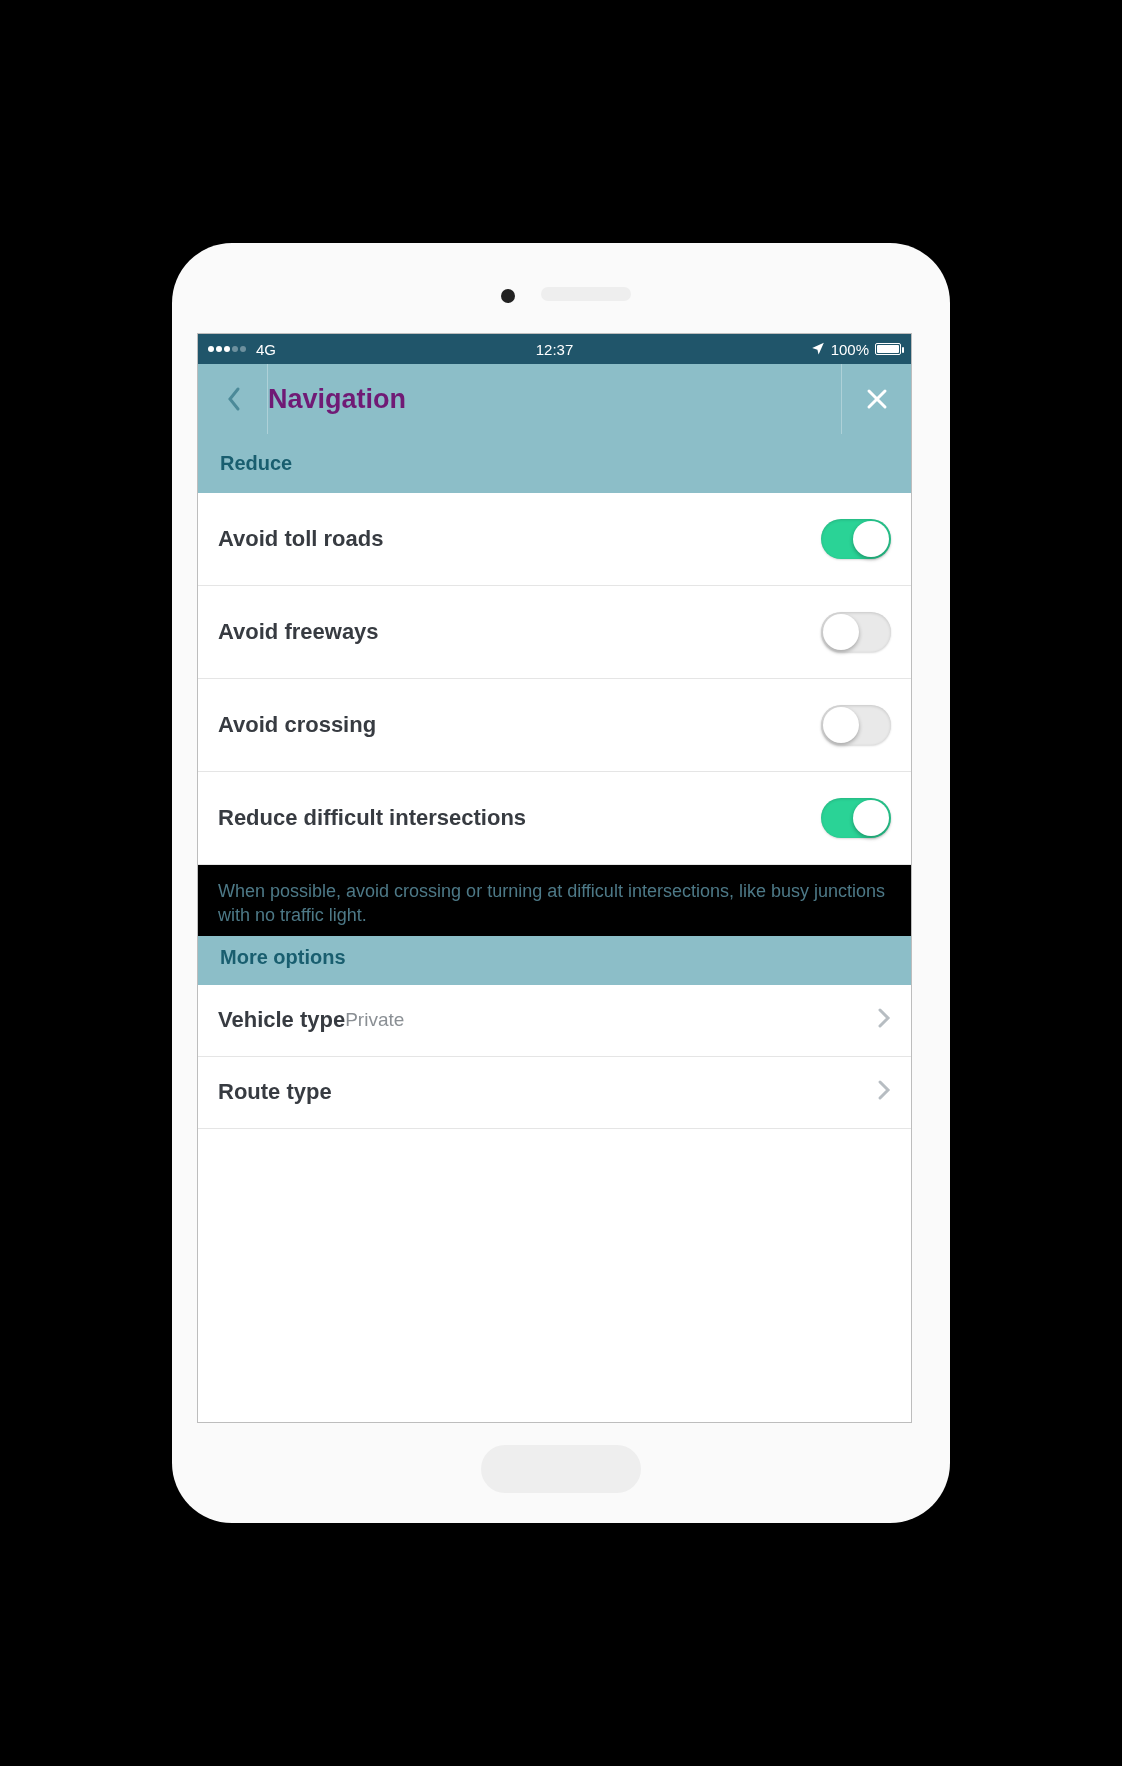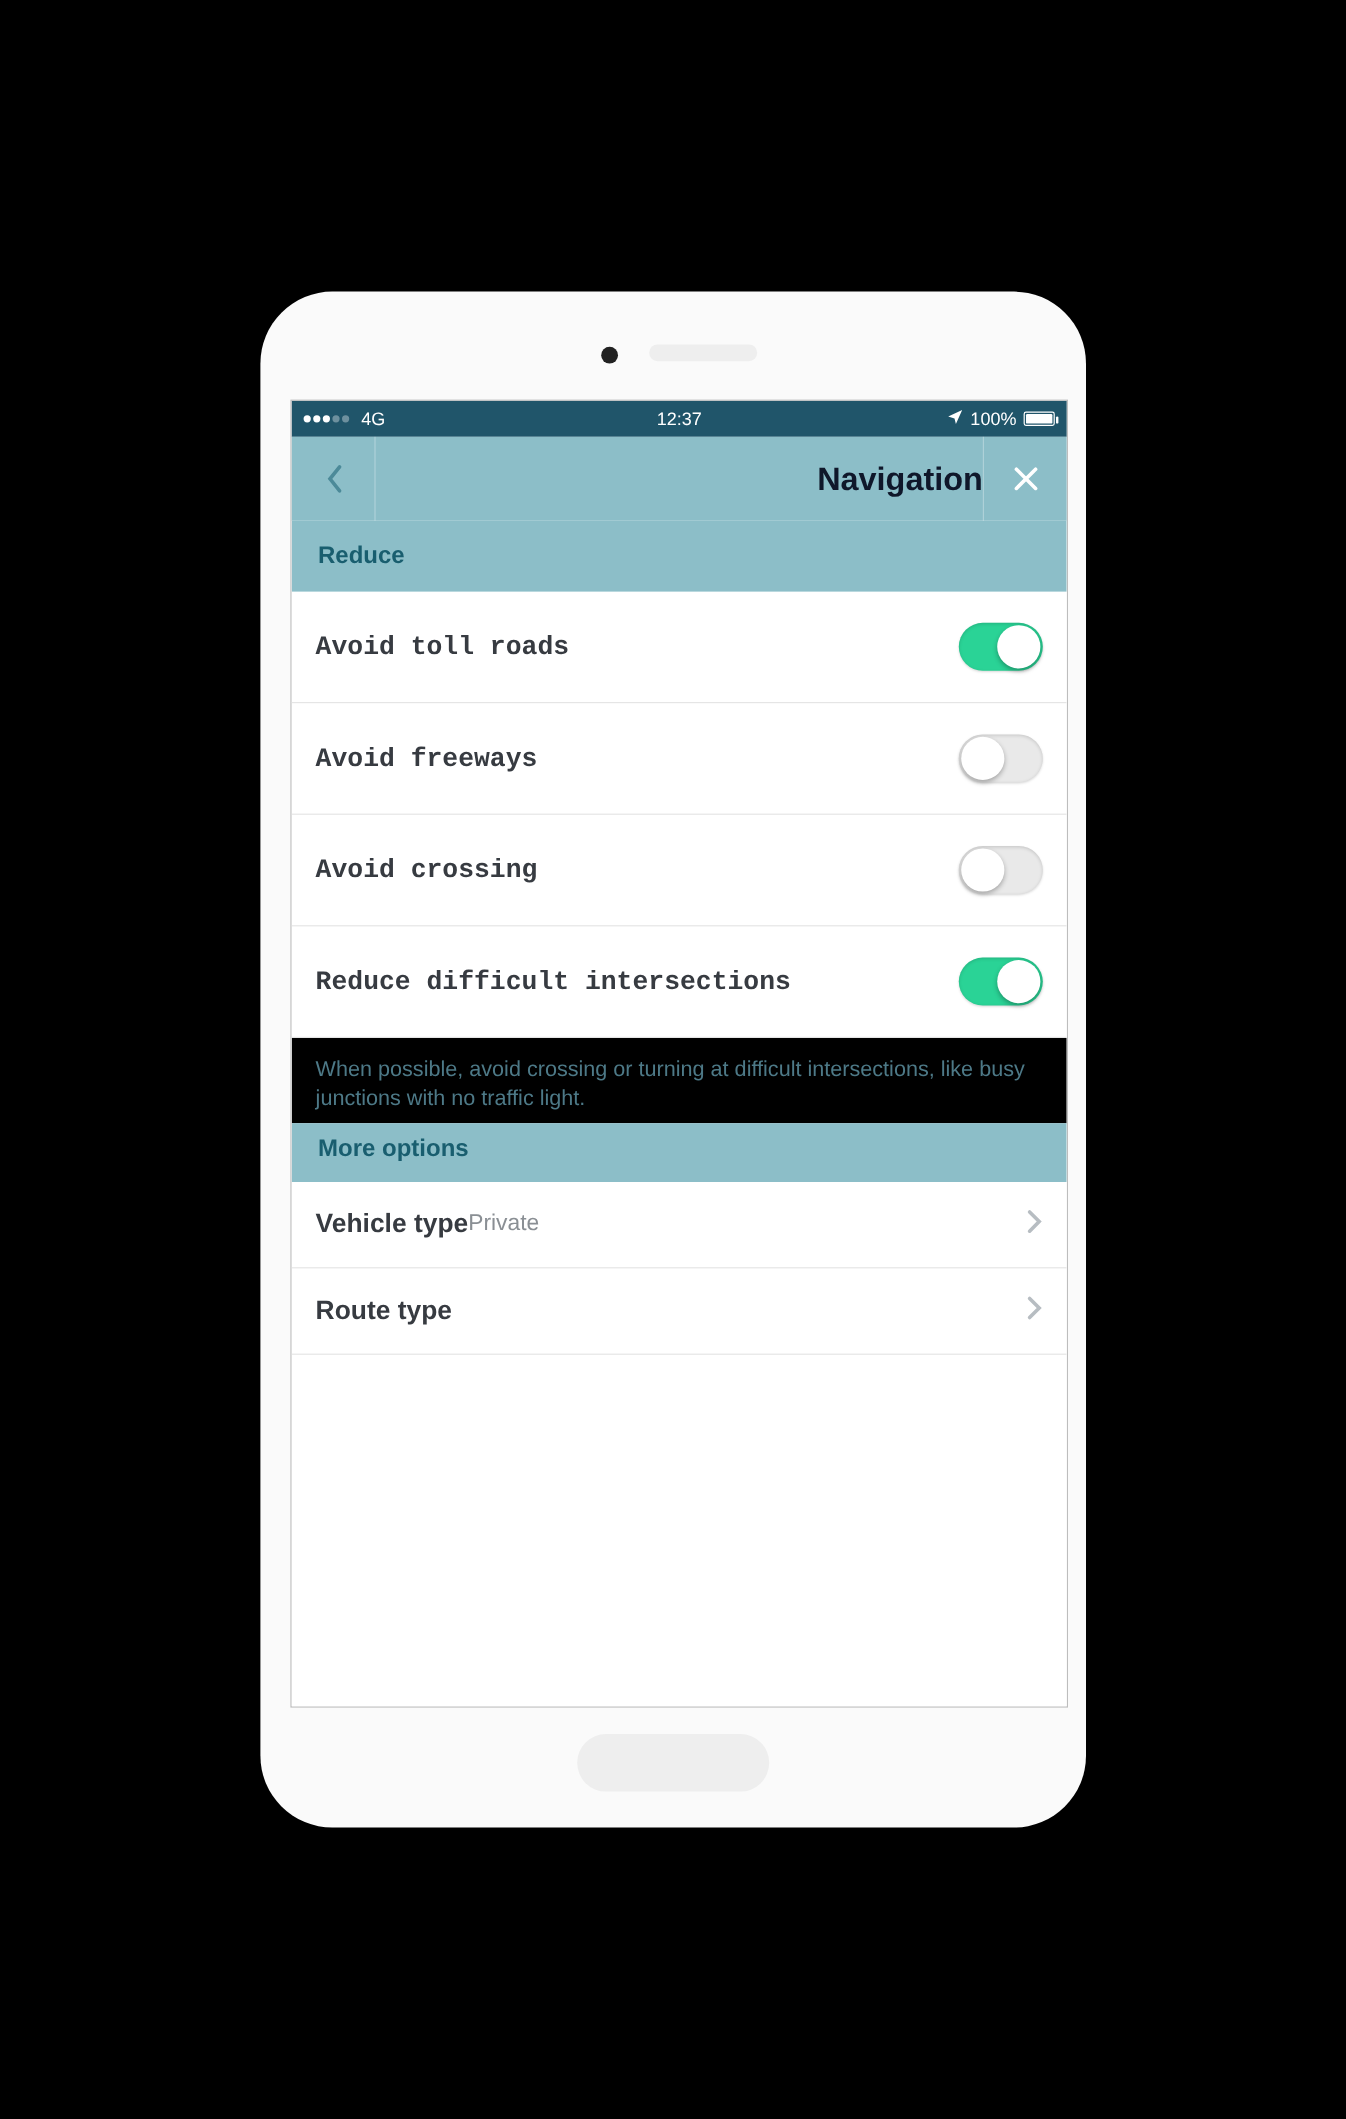"4G" .phone-frame { padding: 90px 15px 100px 25px -> 90px 38px 100px 25px; width: 688px -> 778px }
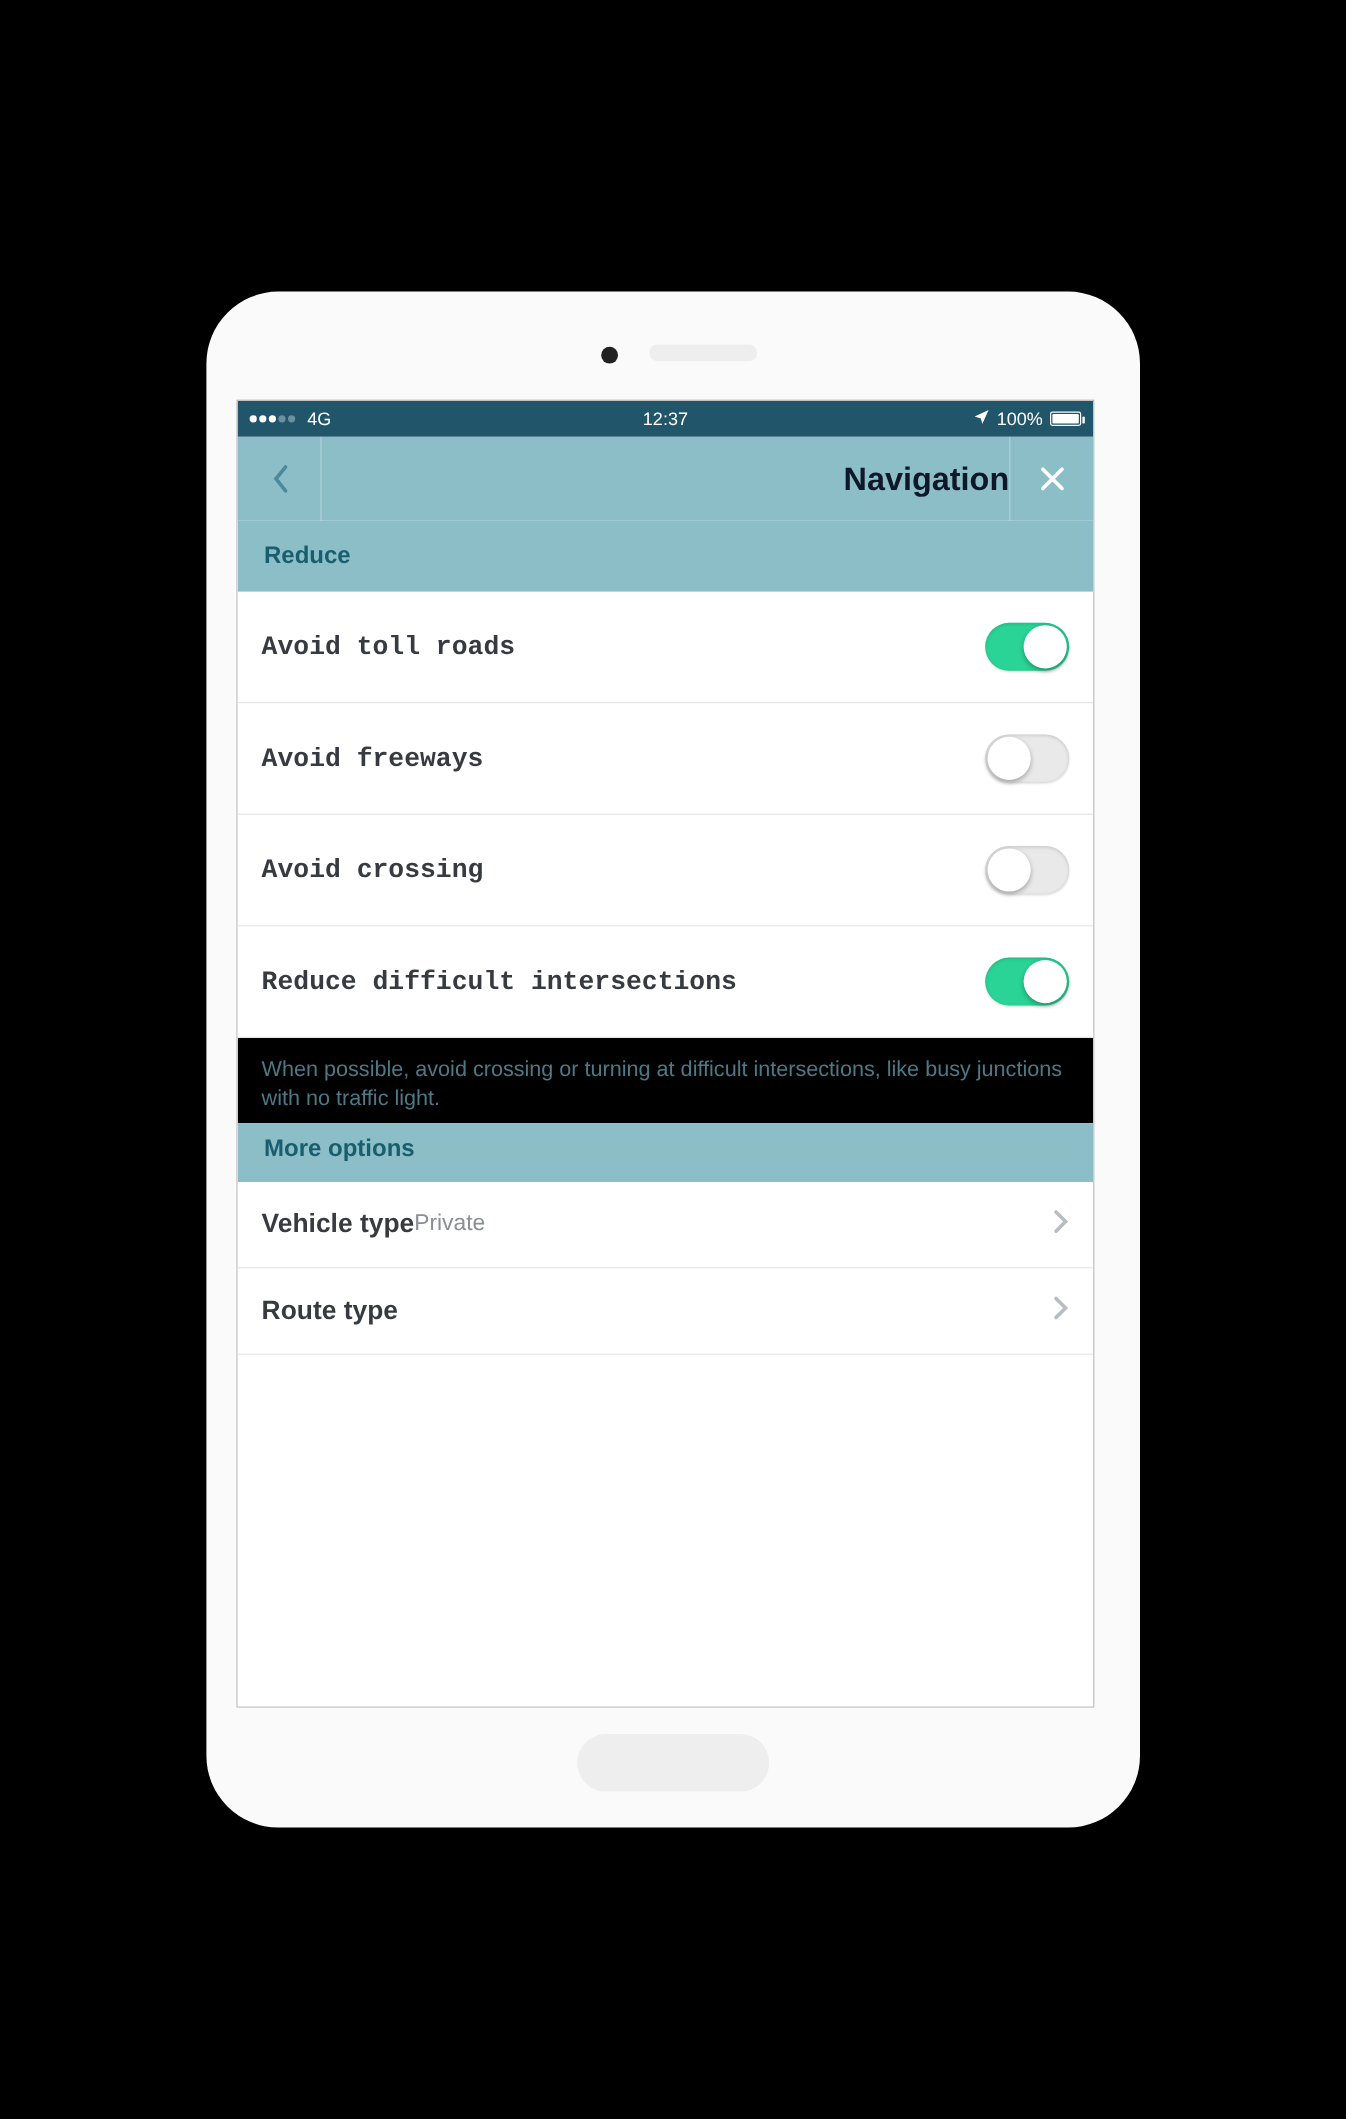"Navigation" .nav-title { color: #0f172a -> #701a75; text-align: right -> left }
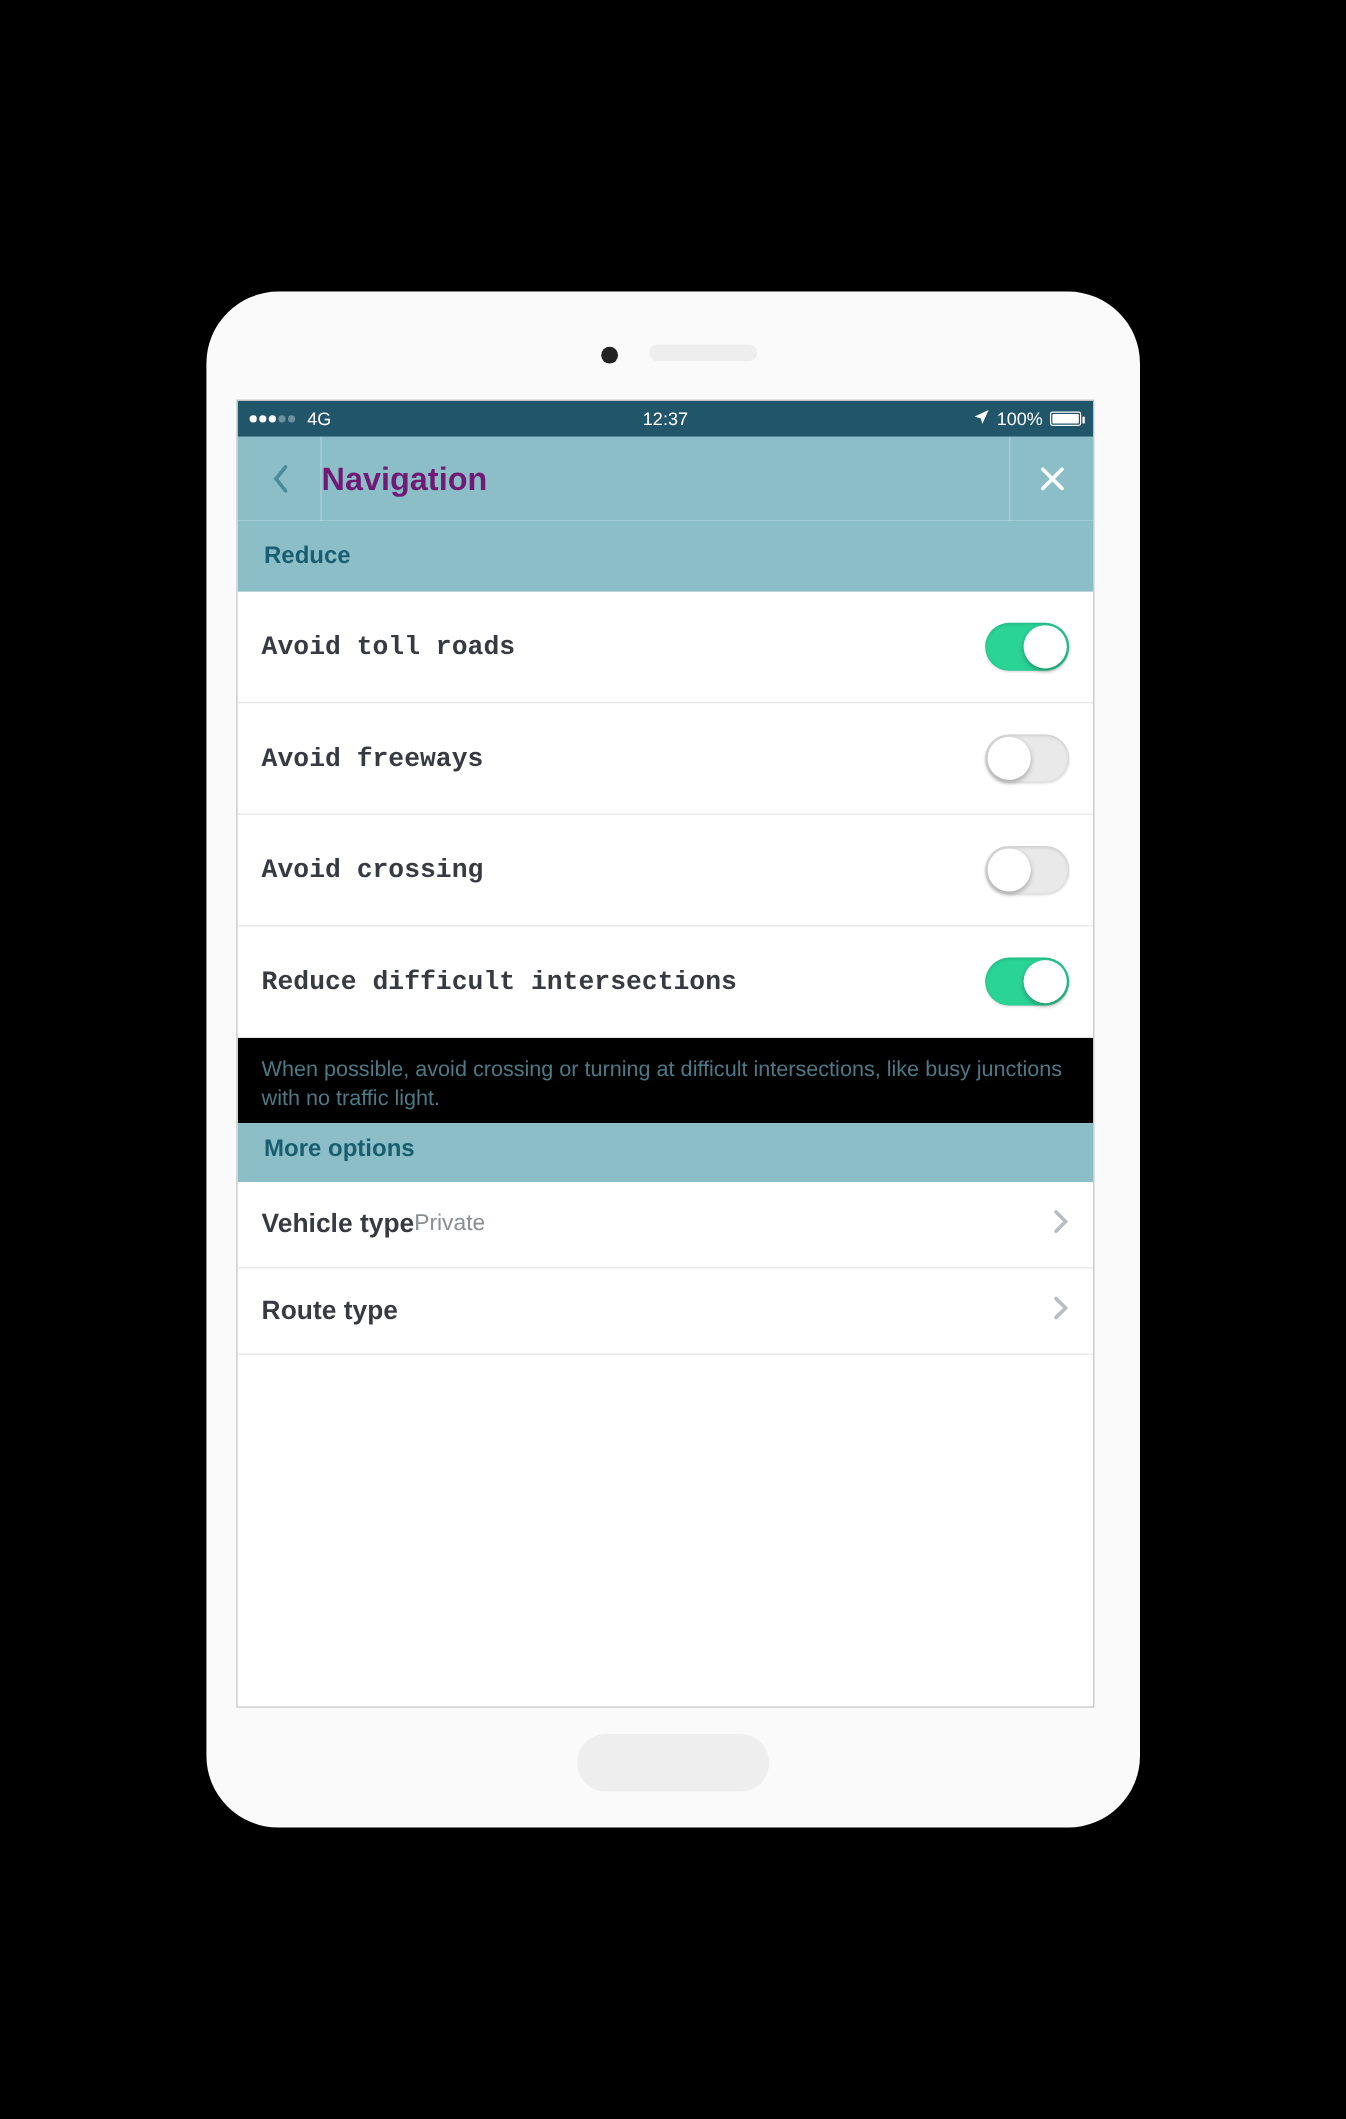"Avoid toll roads" .row .label { font-family: Liberation Mono, monospace -> none }
